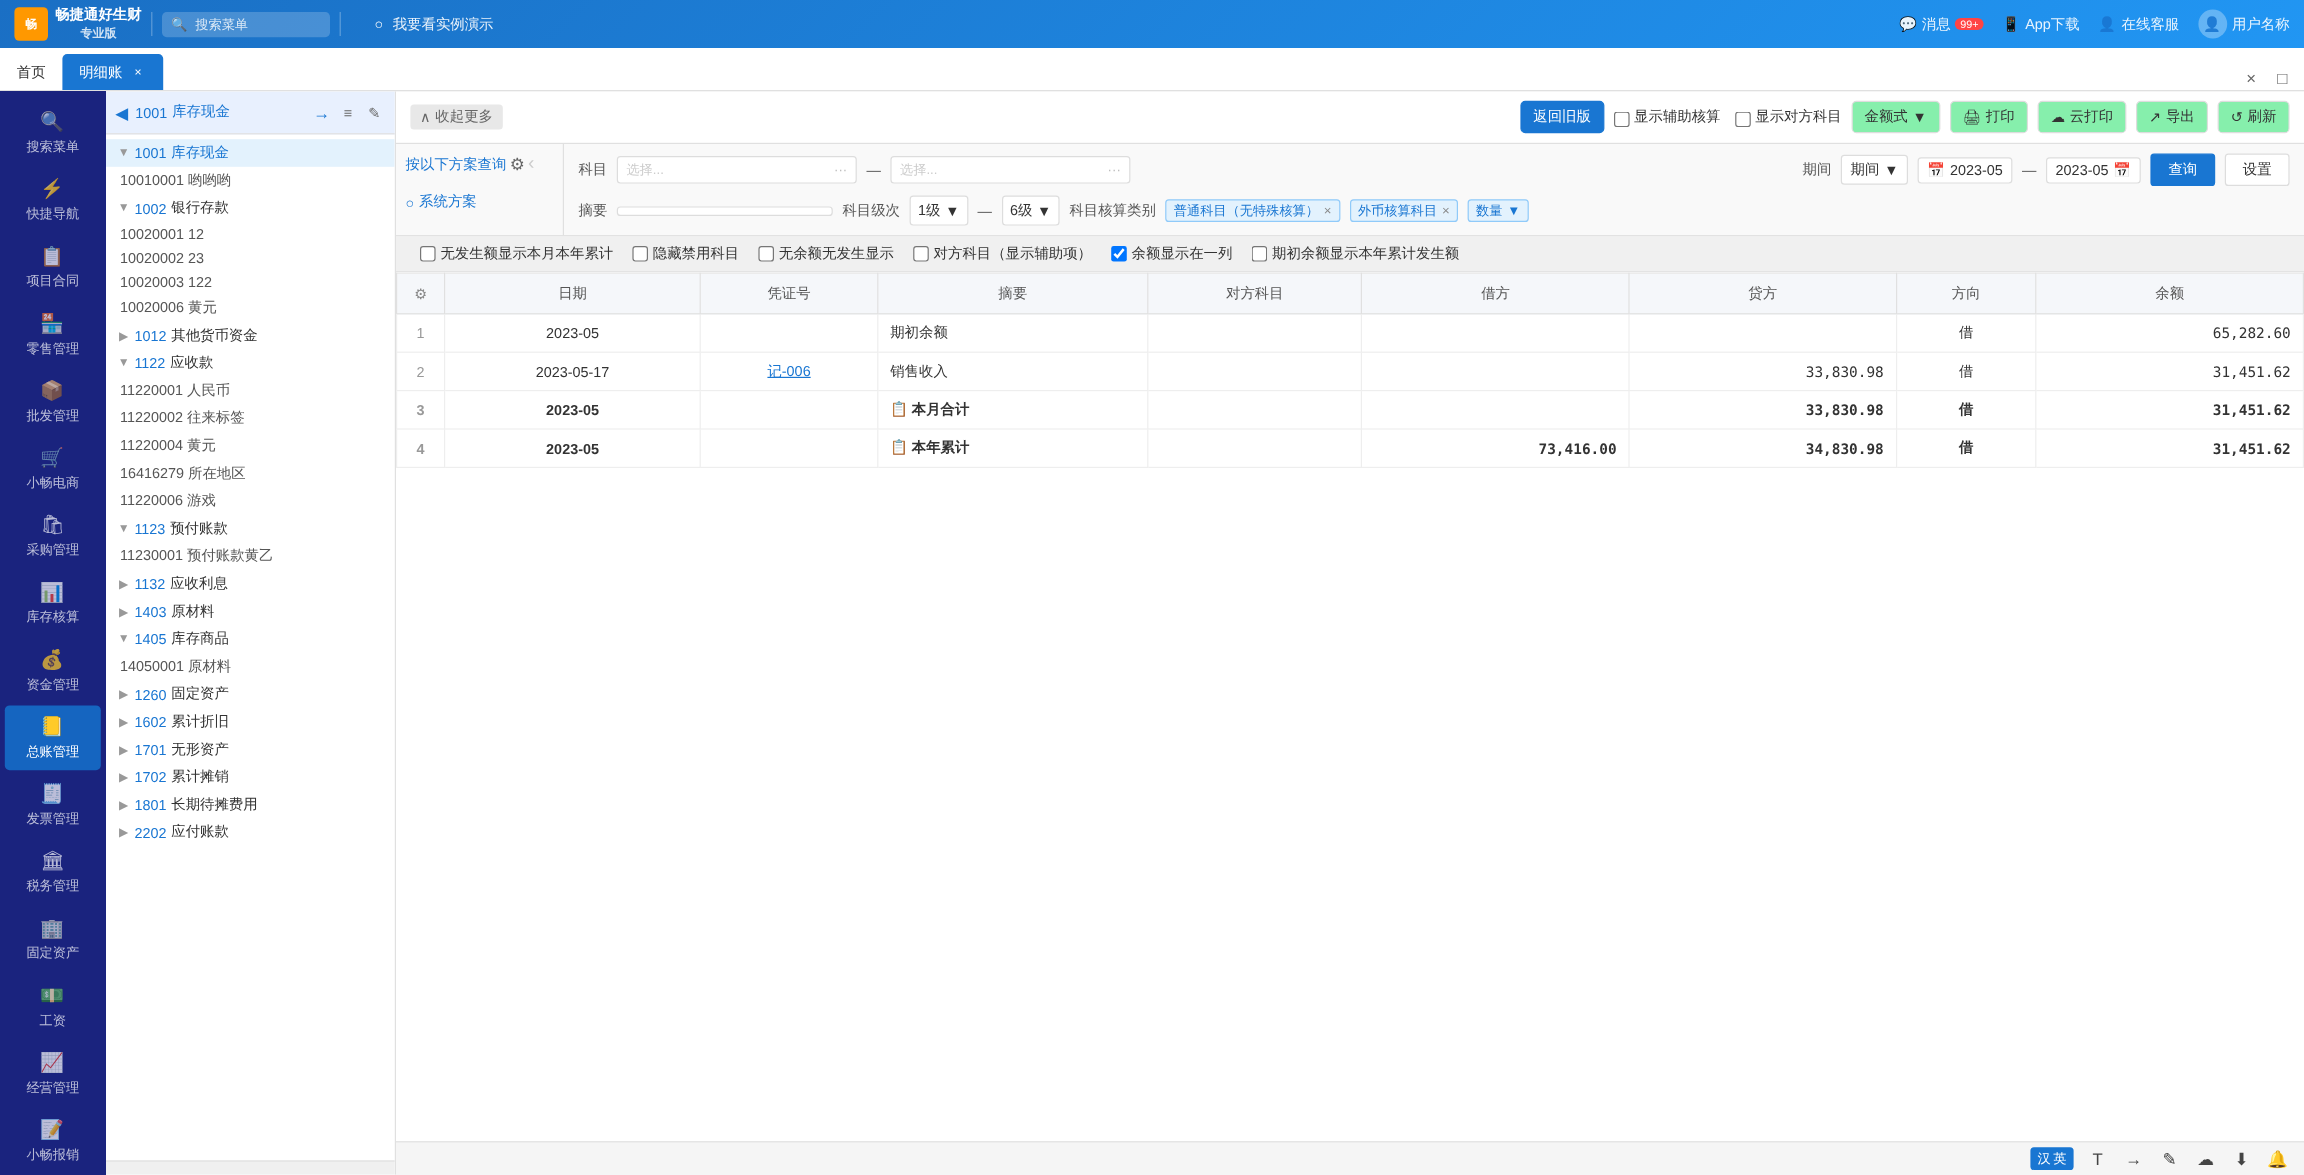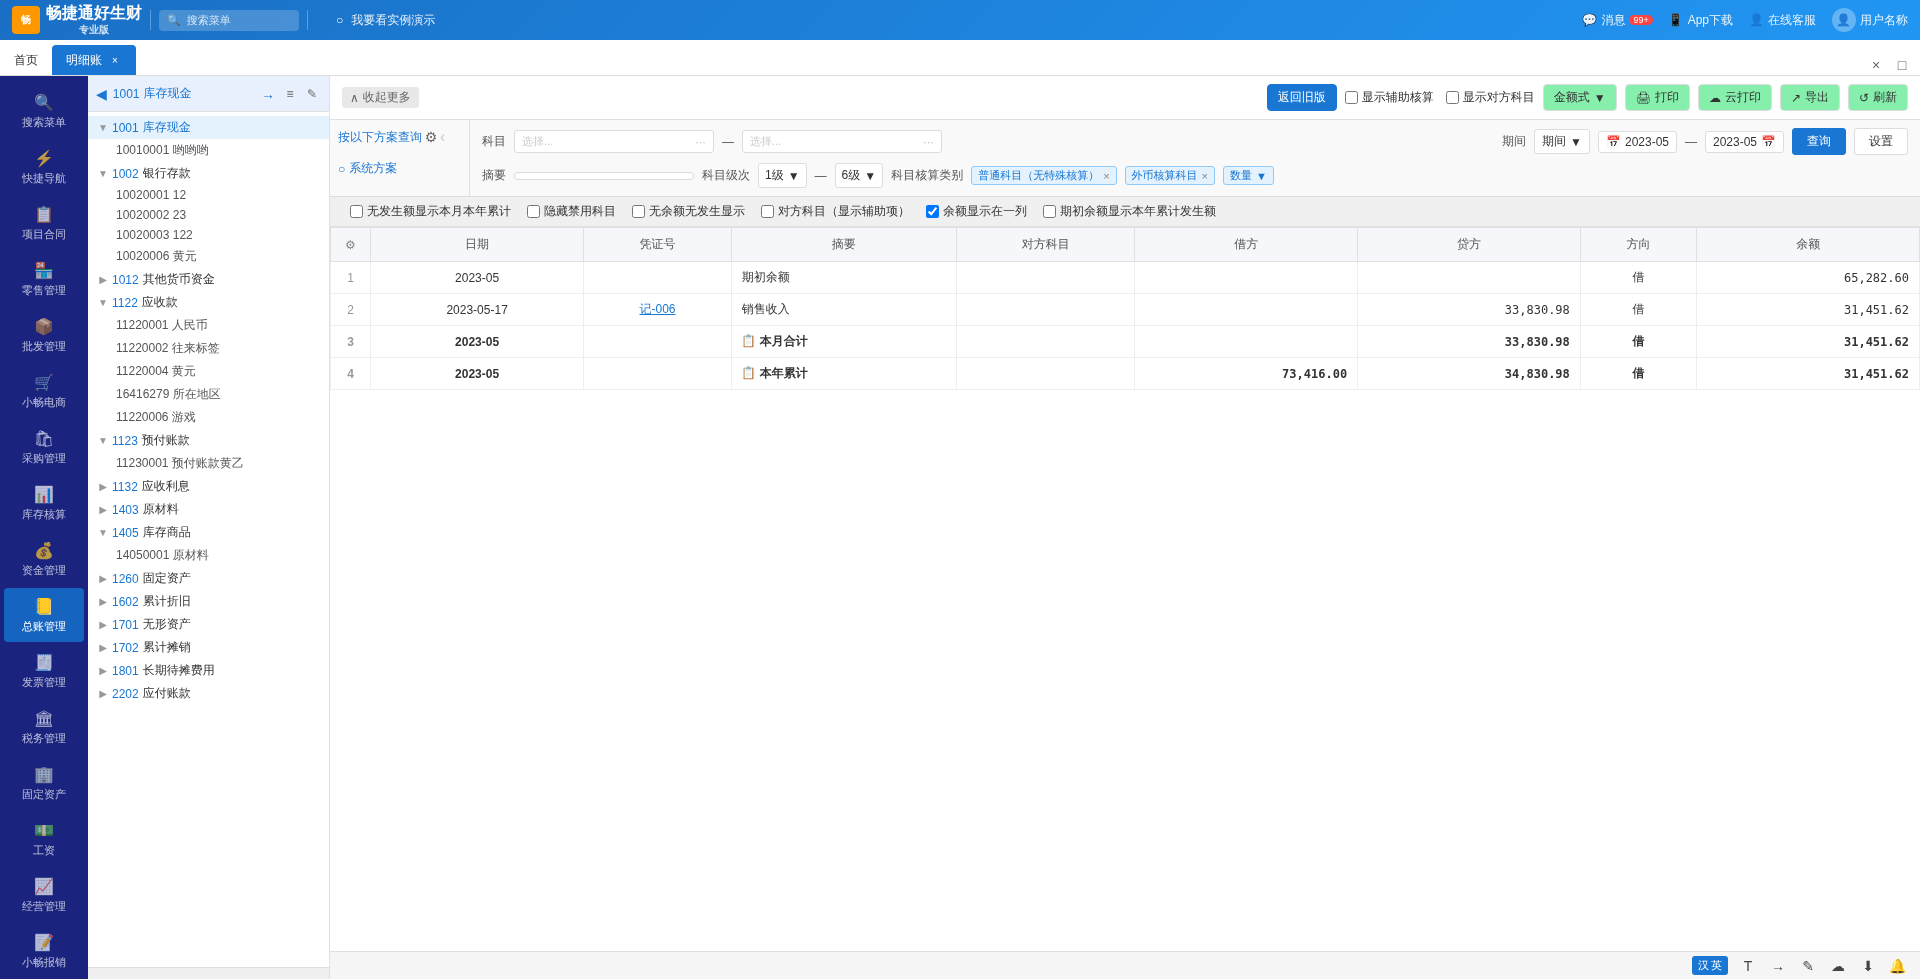"畅捷通好生财" .top-bar-logo-text { font-size: 16px -> 12px }
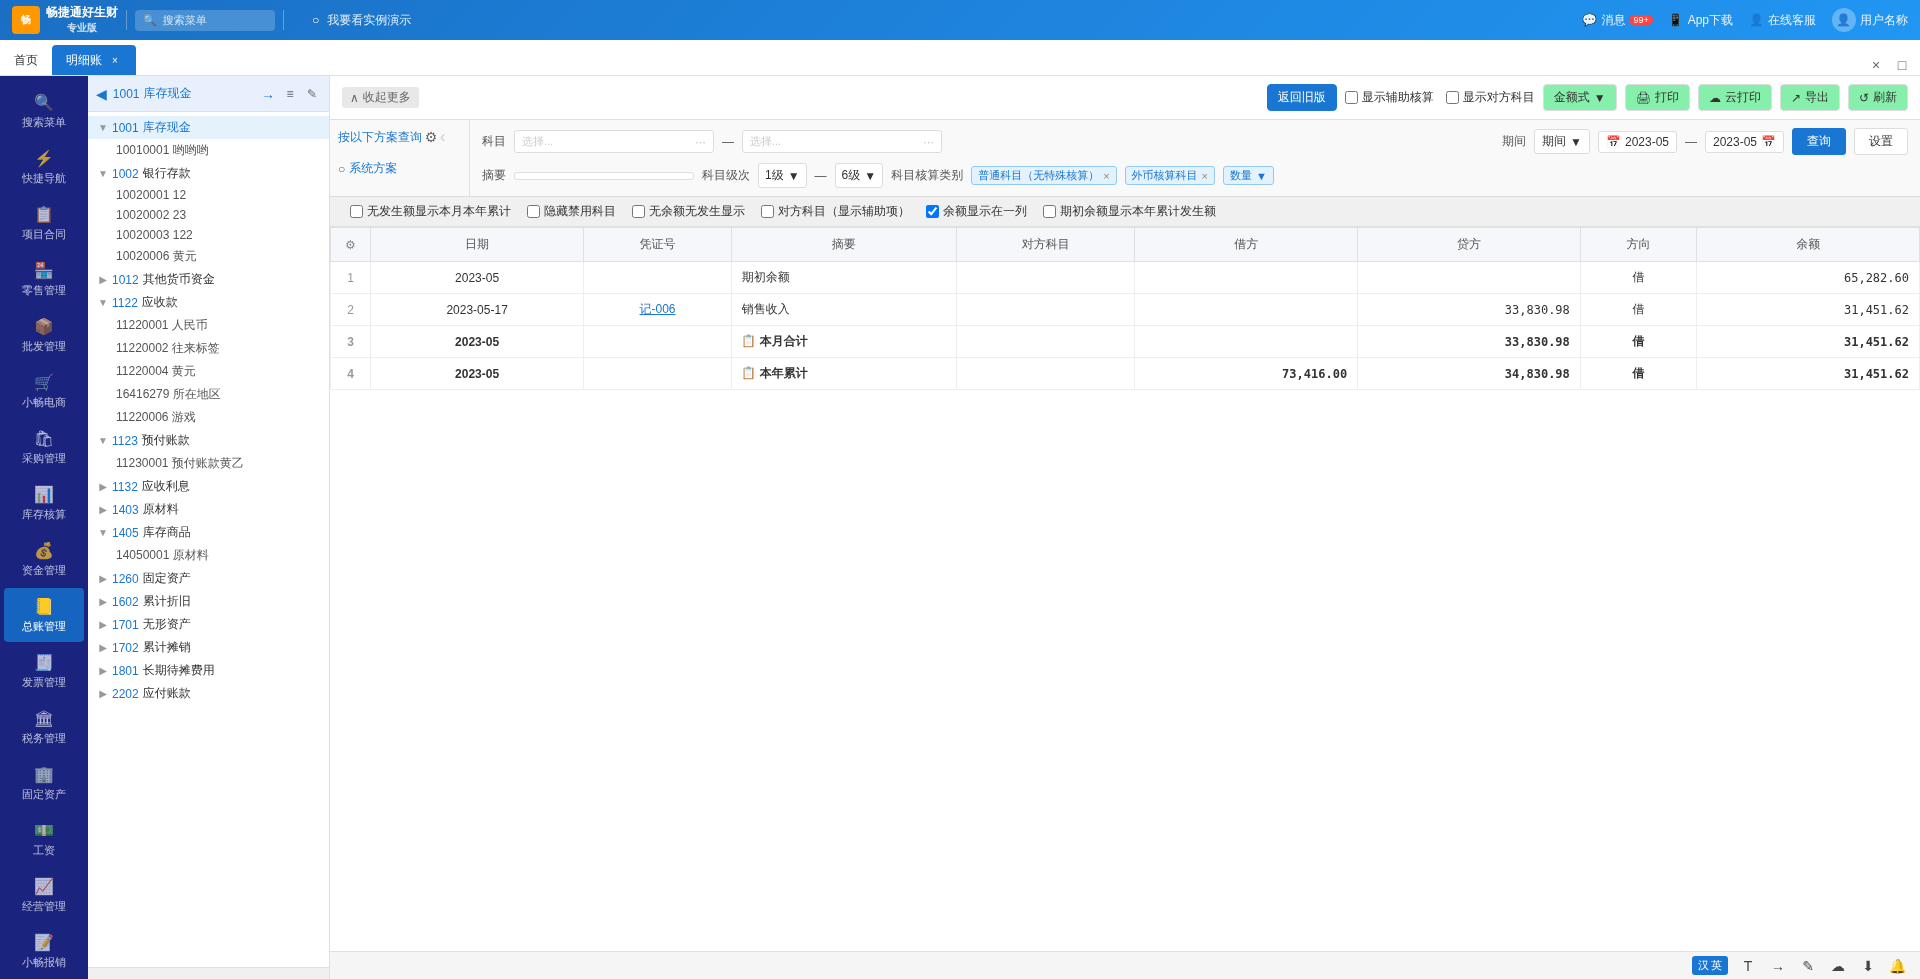"显示辅助核算" .toolbar-checkbox { align-items: center -> flex-end }
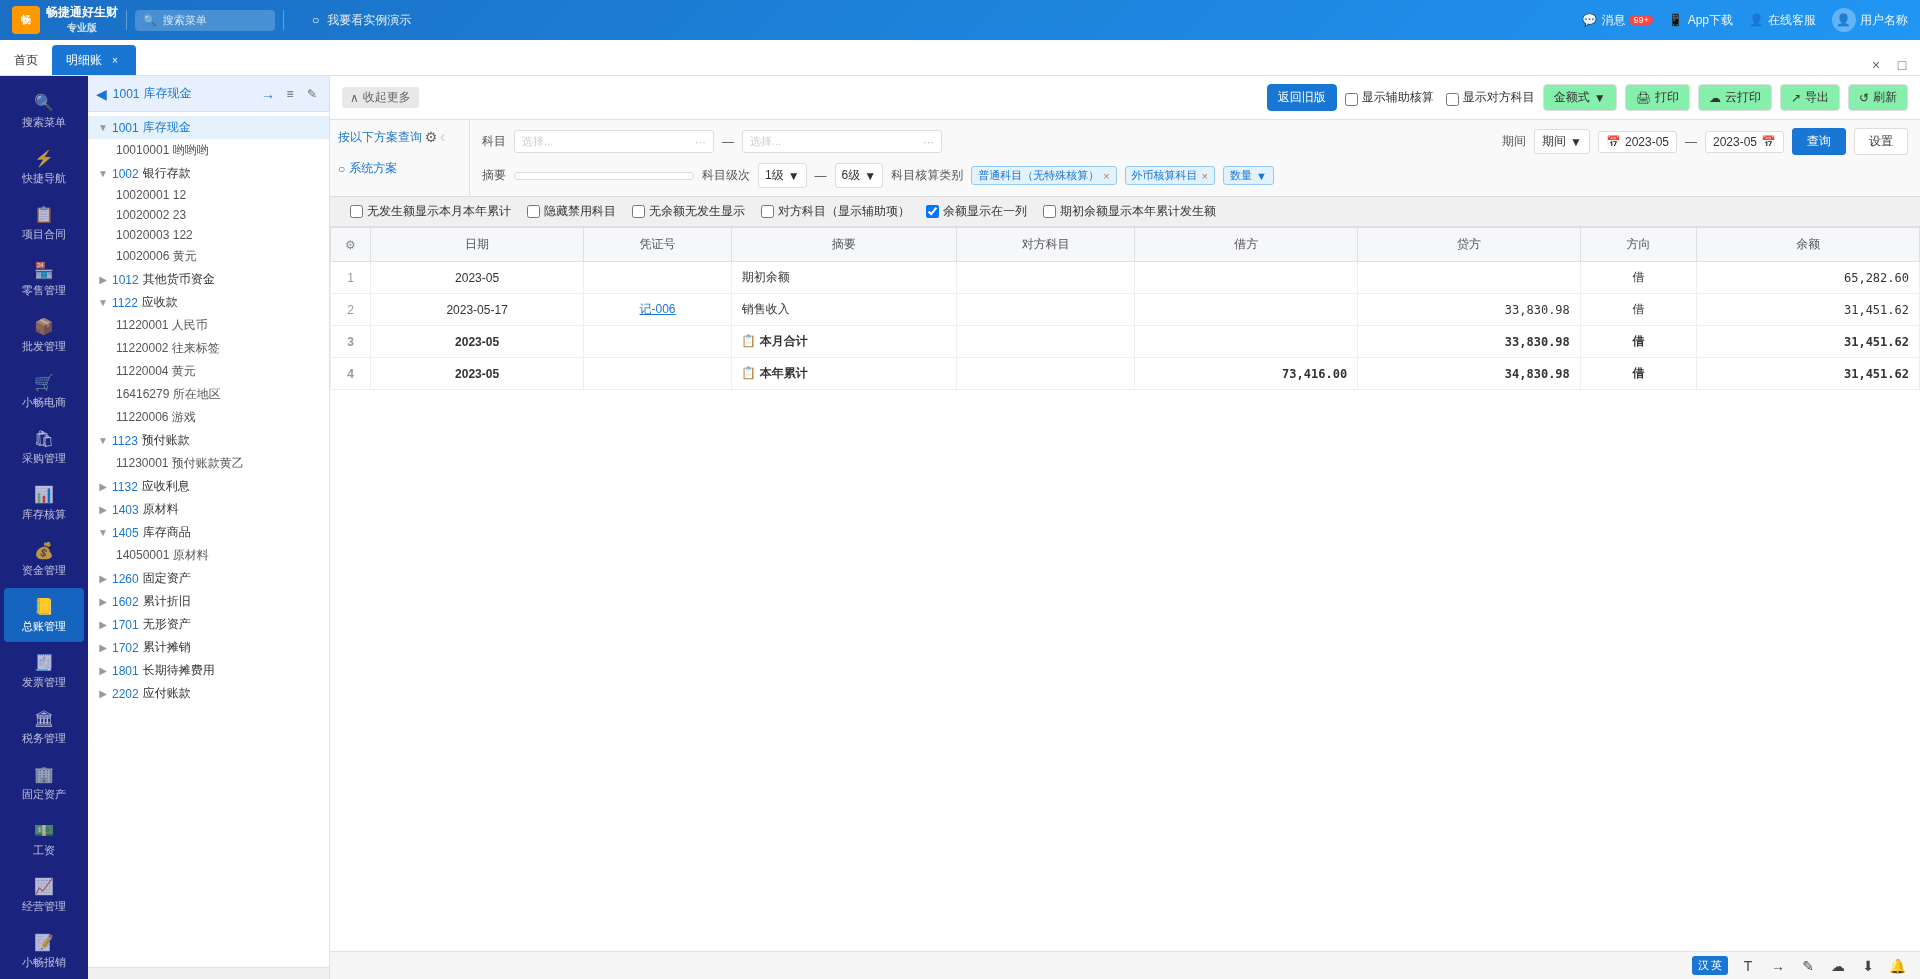"10010001 哟哟哟" .tree-item.child { padding-left: 28px -> 12px }
